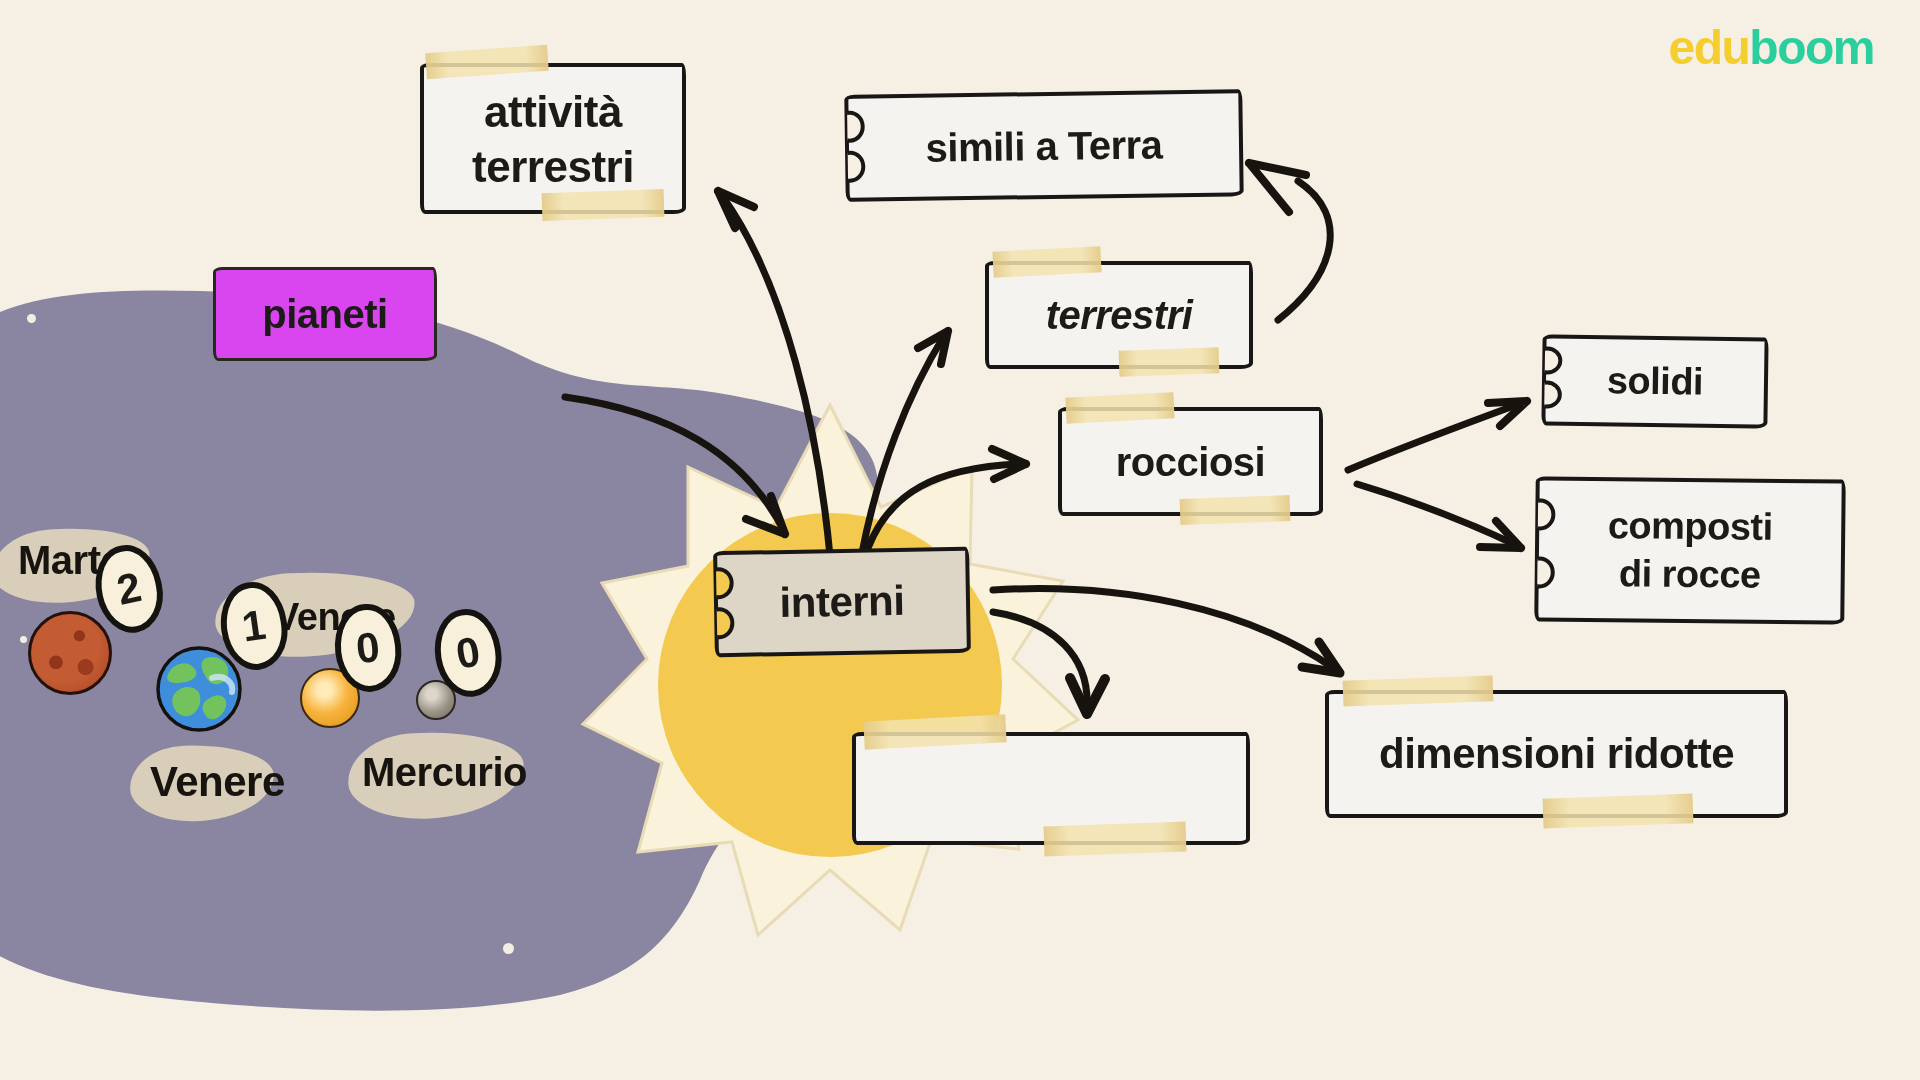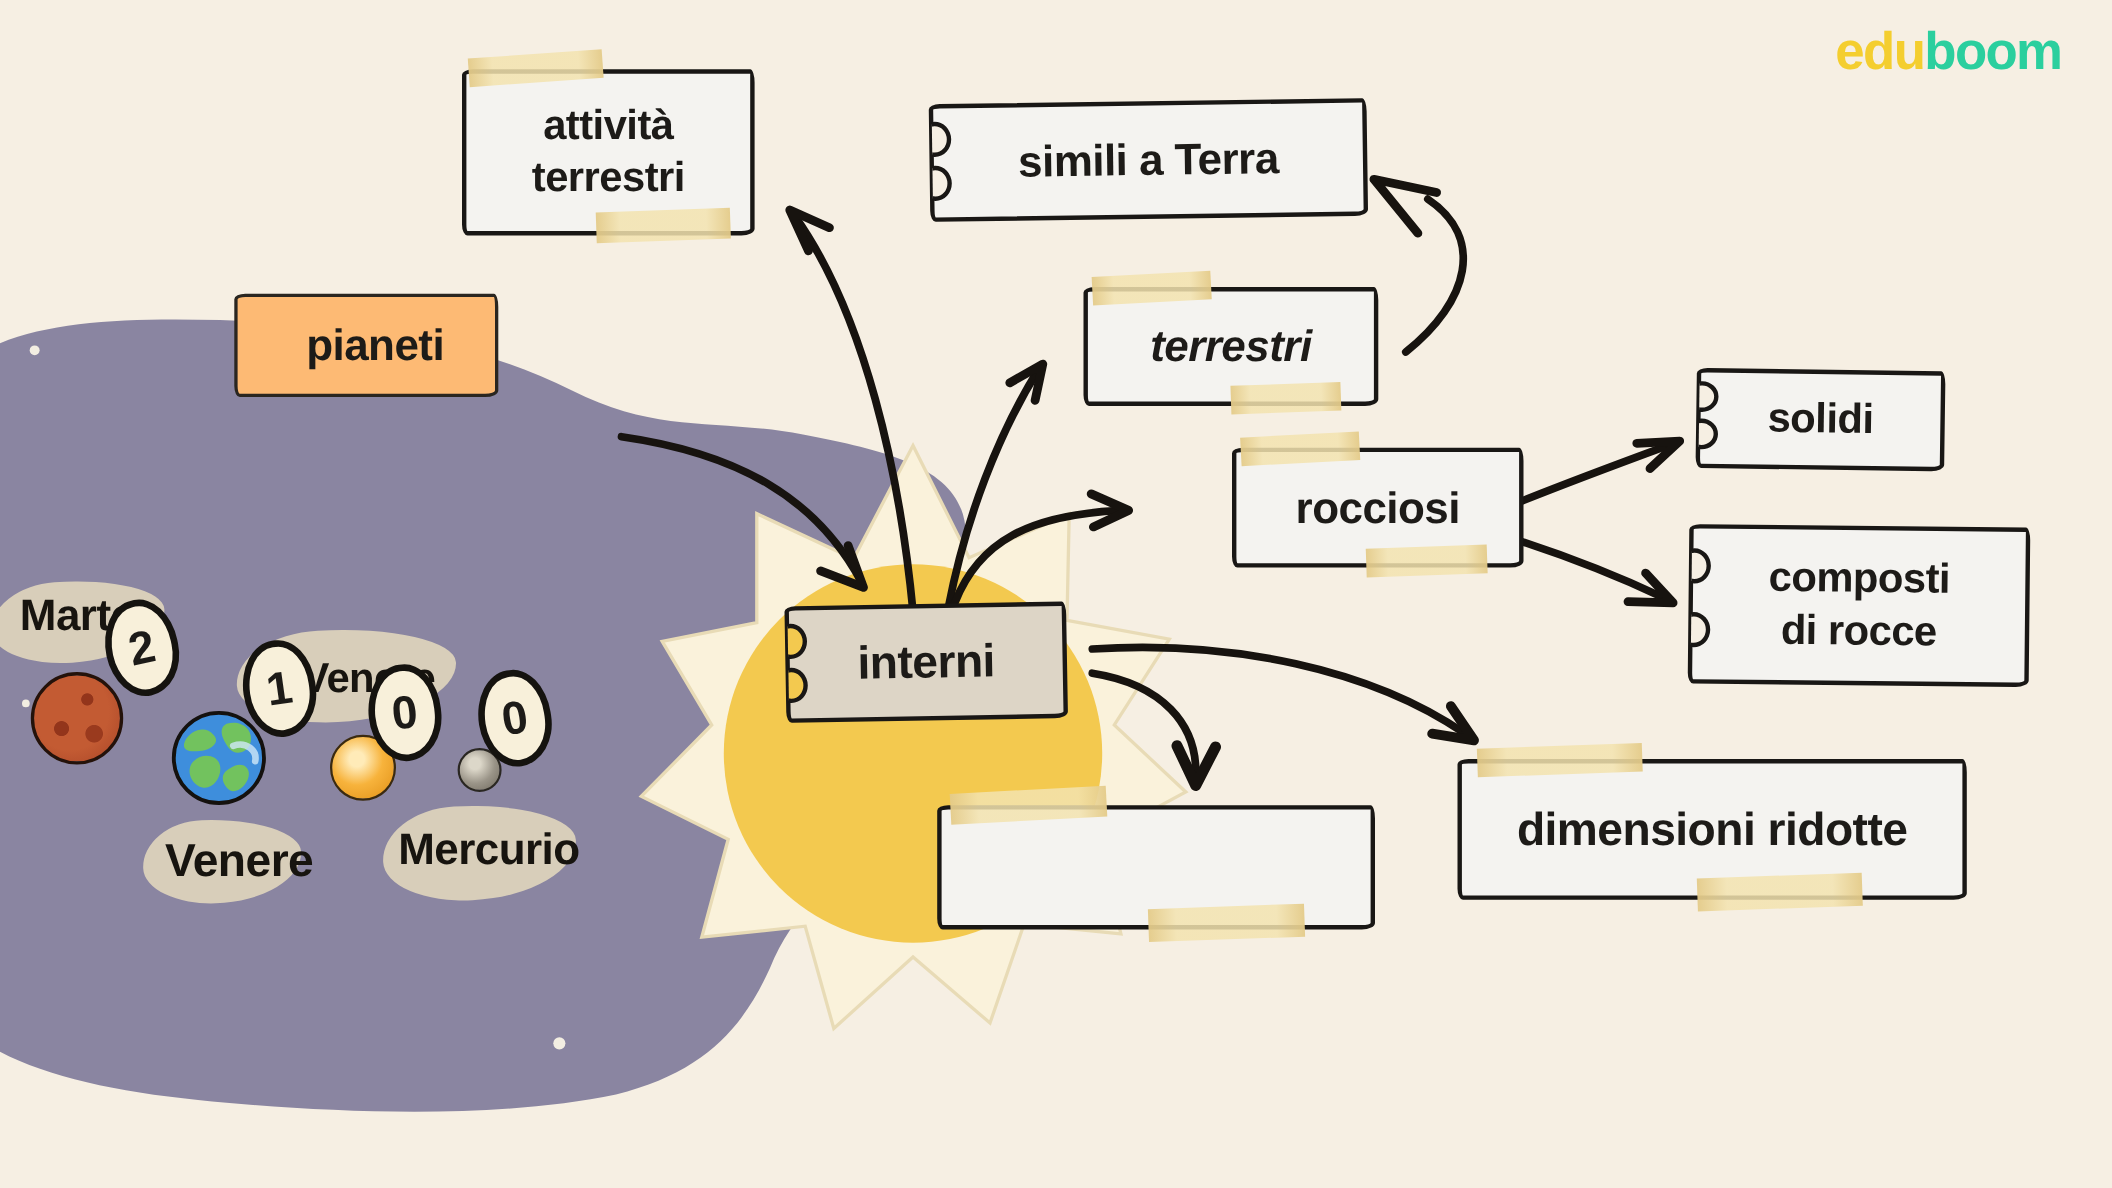"attività" div.node { font-size: 38px -> 44px }
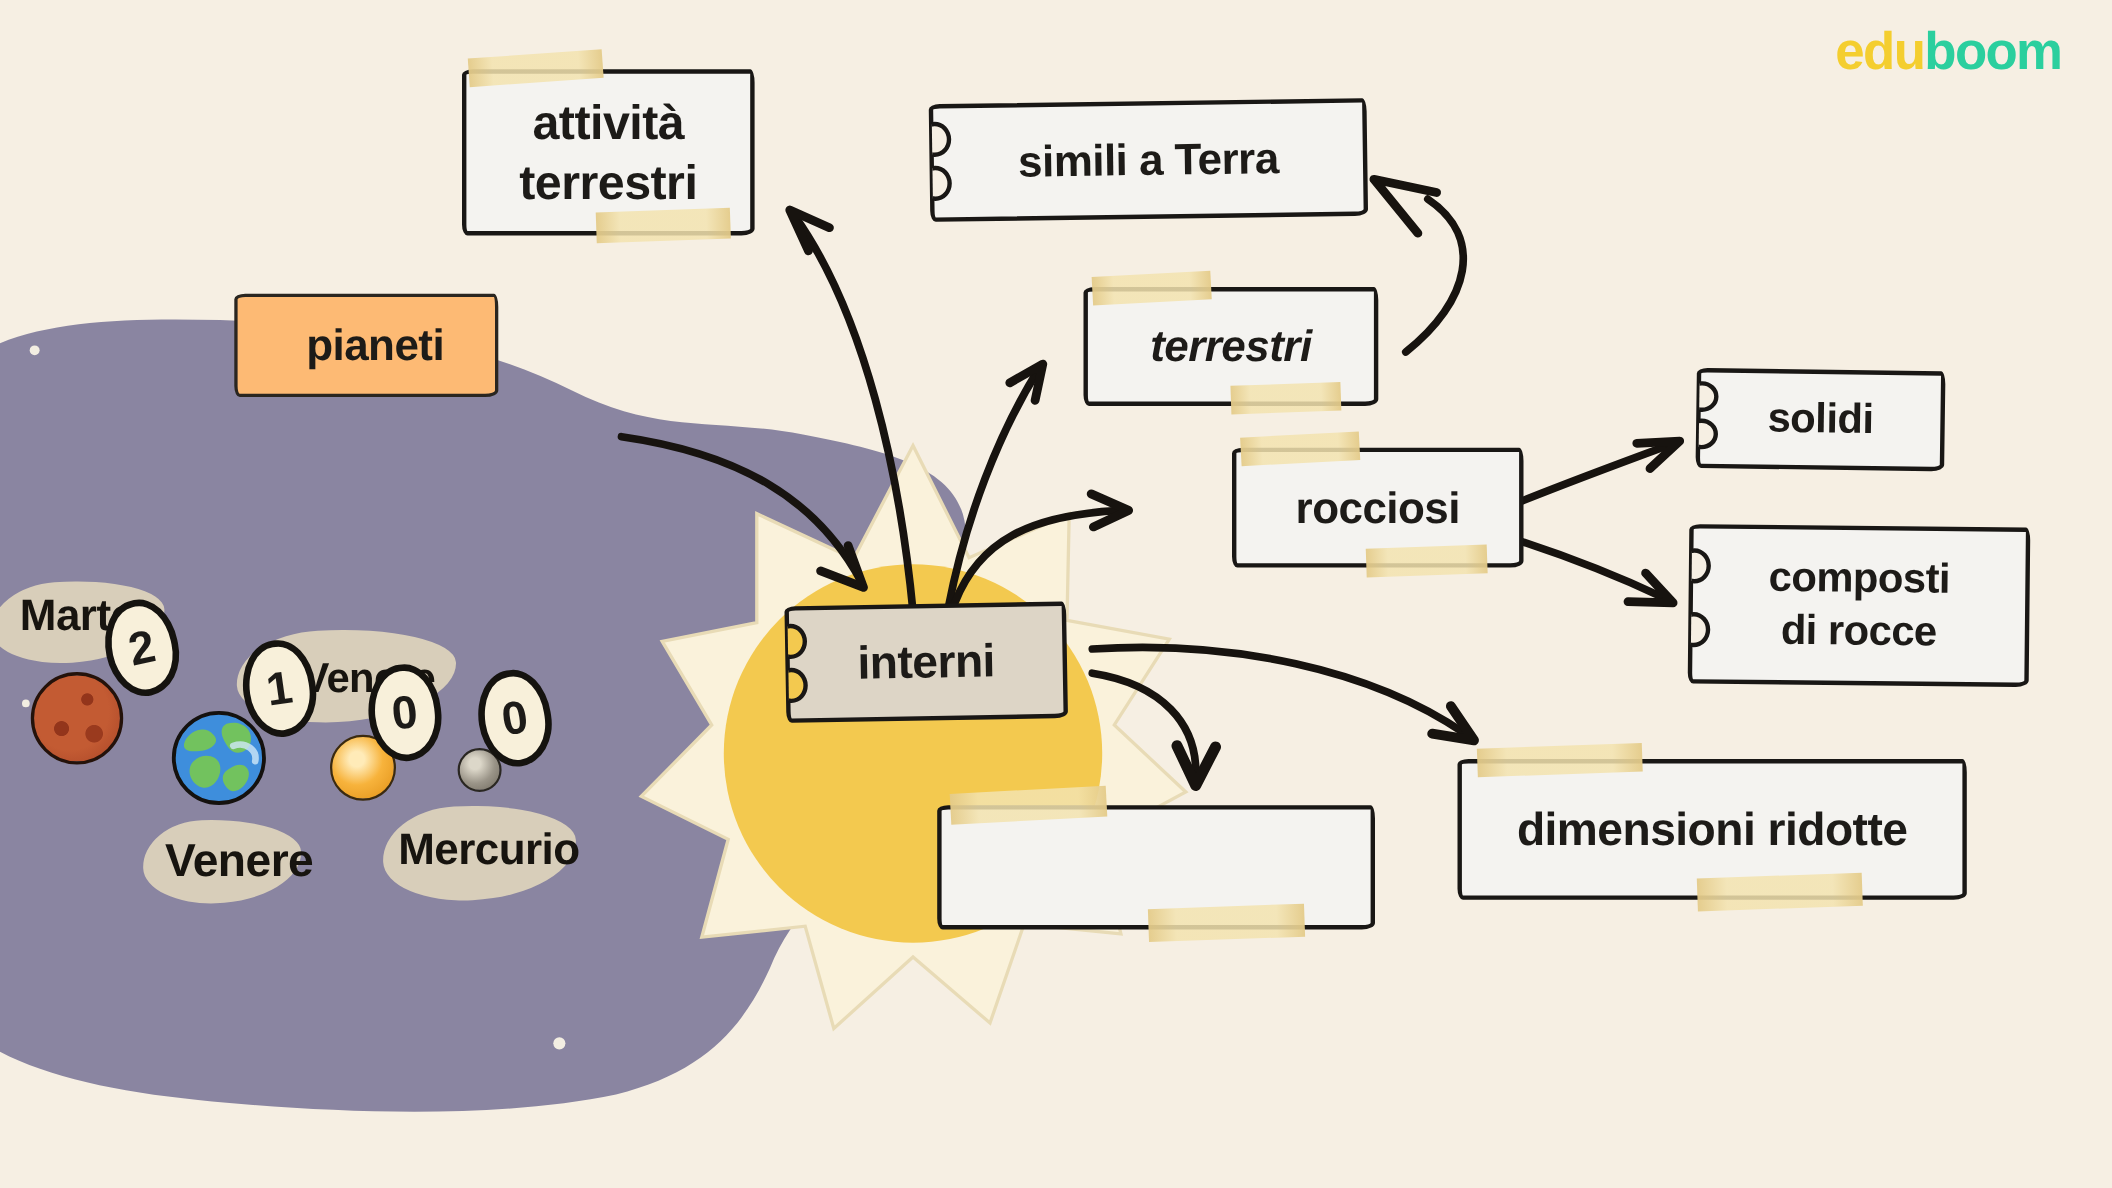"pianeti" .node.beige { background: #fdba74 -> #d946ef; padding-left: 16px -> none }
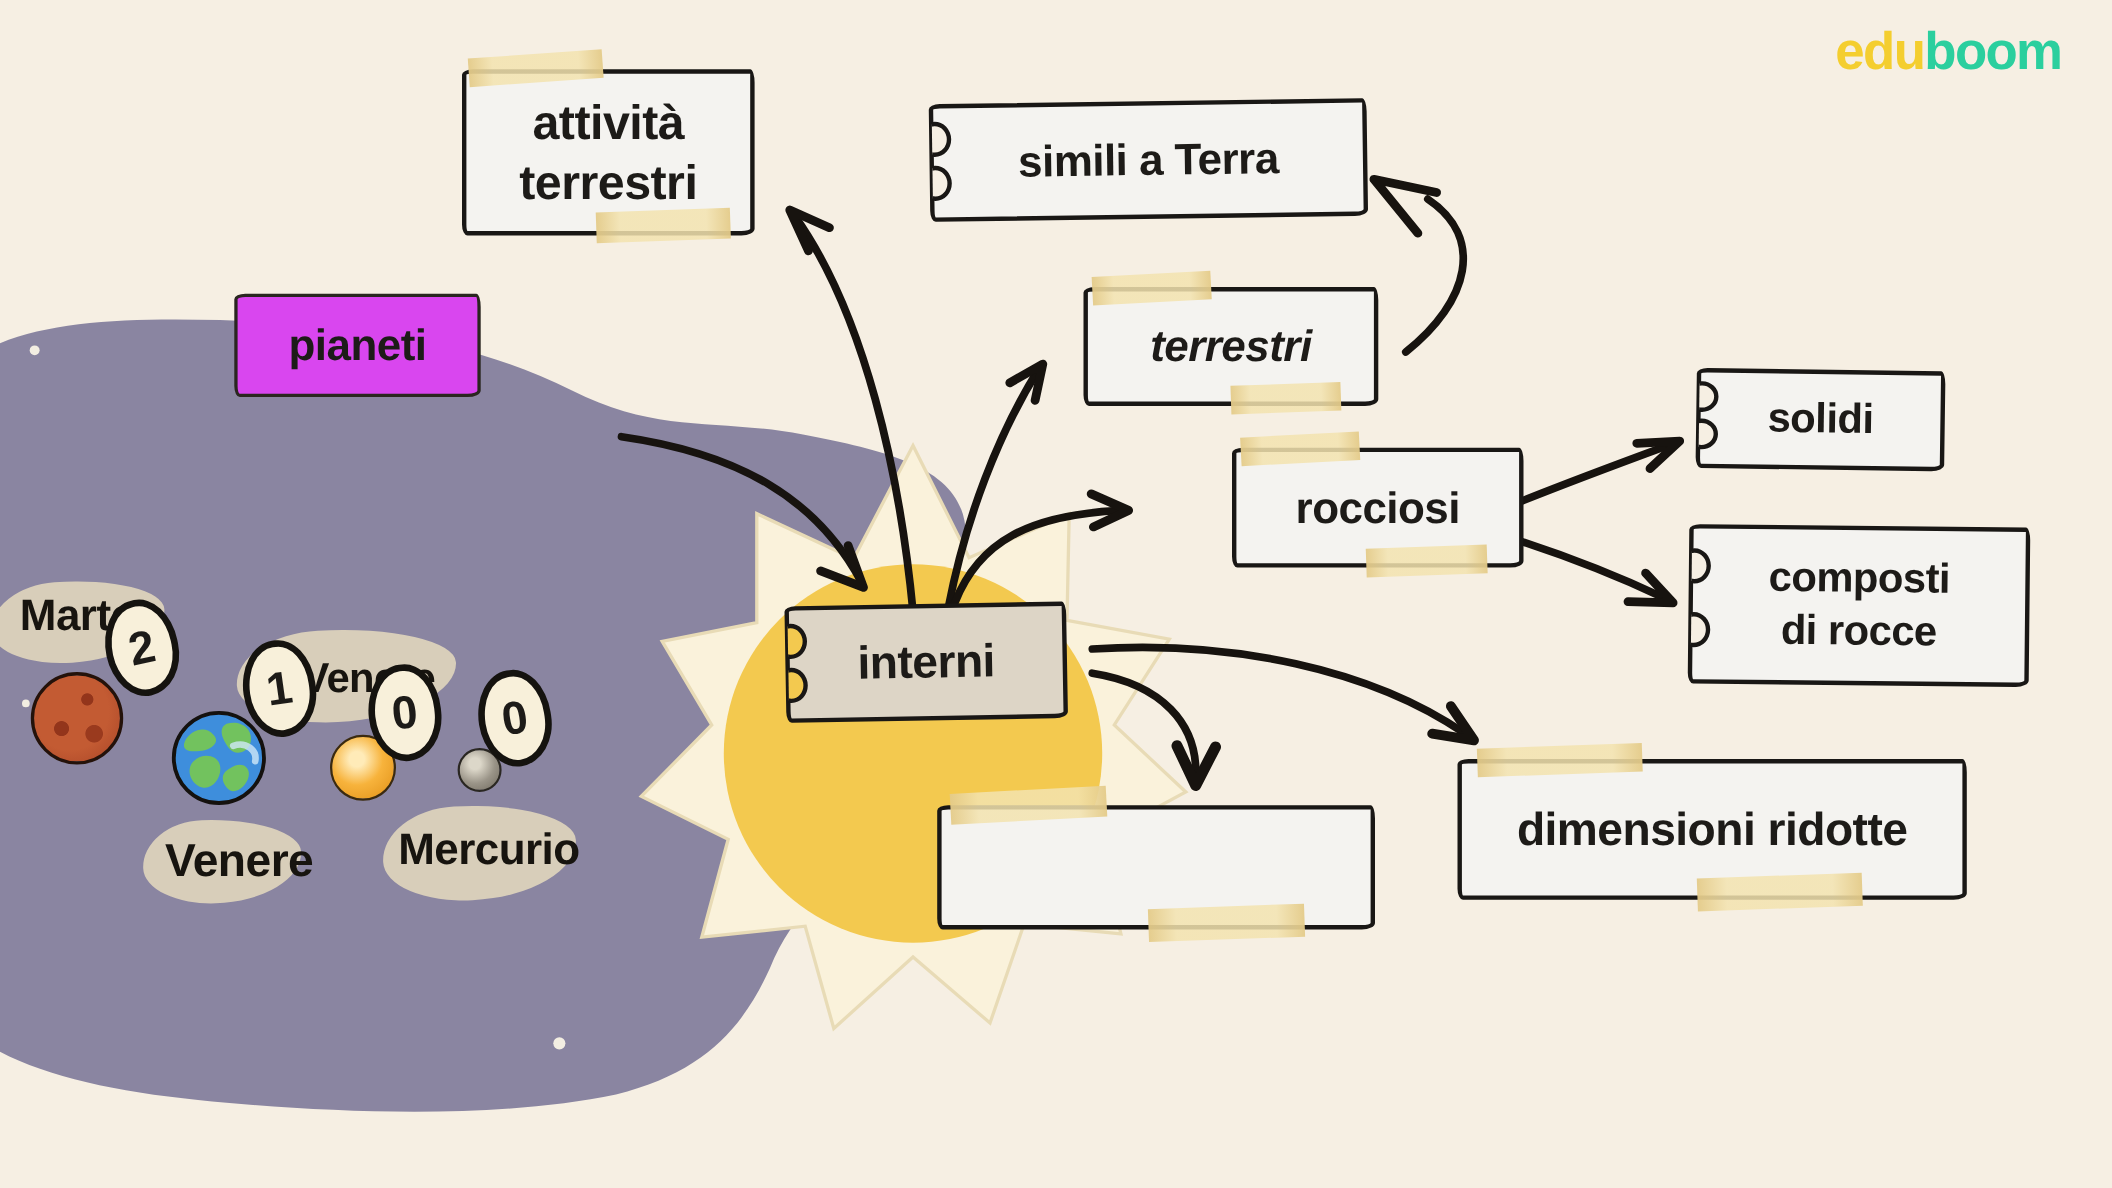"rocciosi" div.node { left: 1120px -> 1058px }
